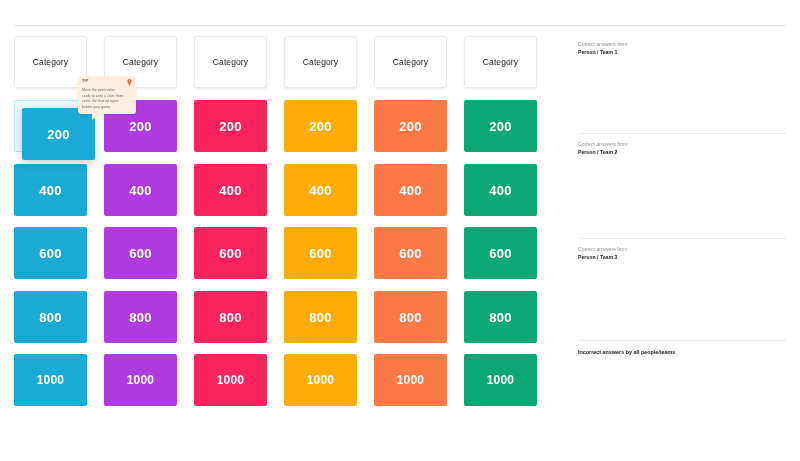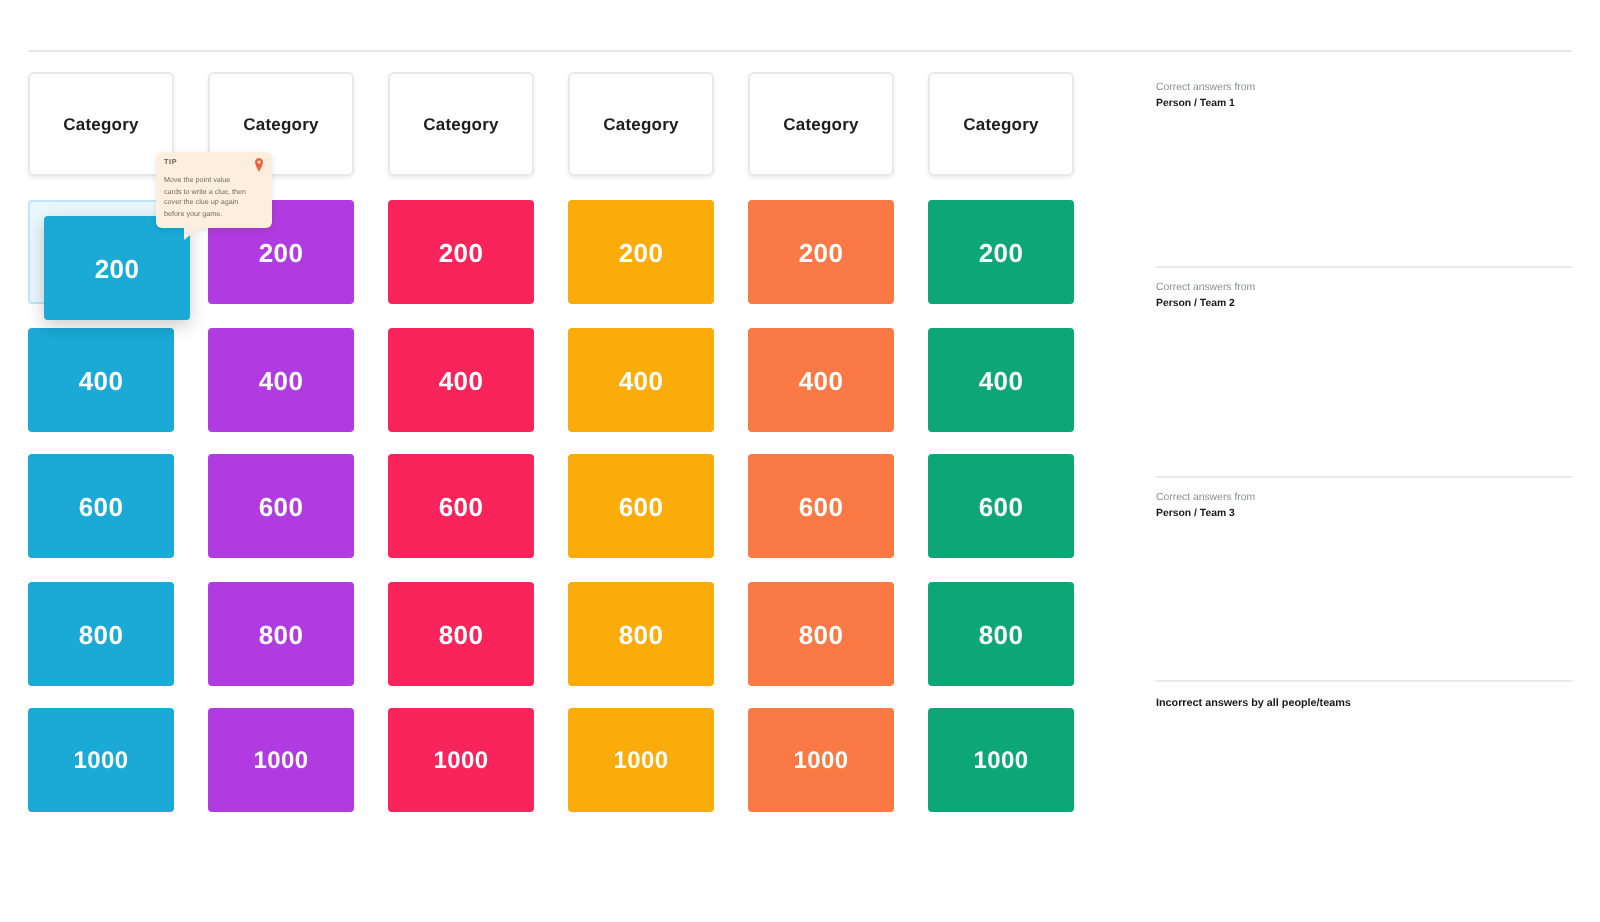"Category" .cat-card span { font-weight: 700 -> 400 }
